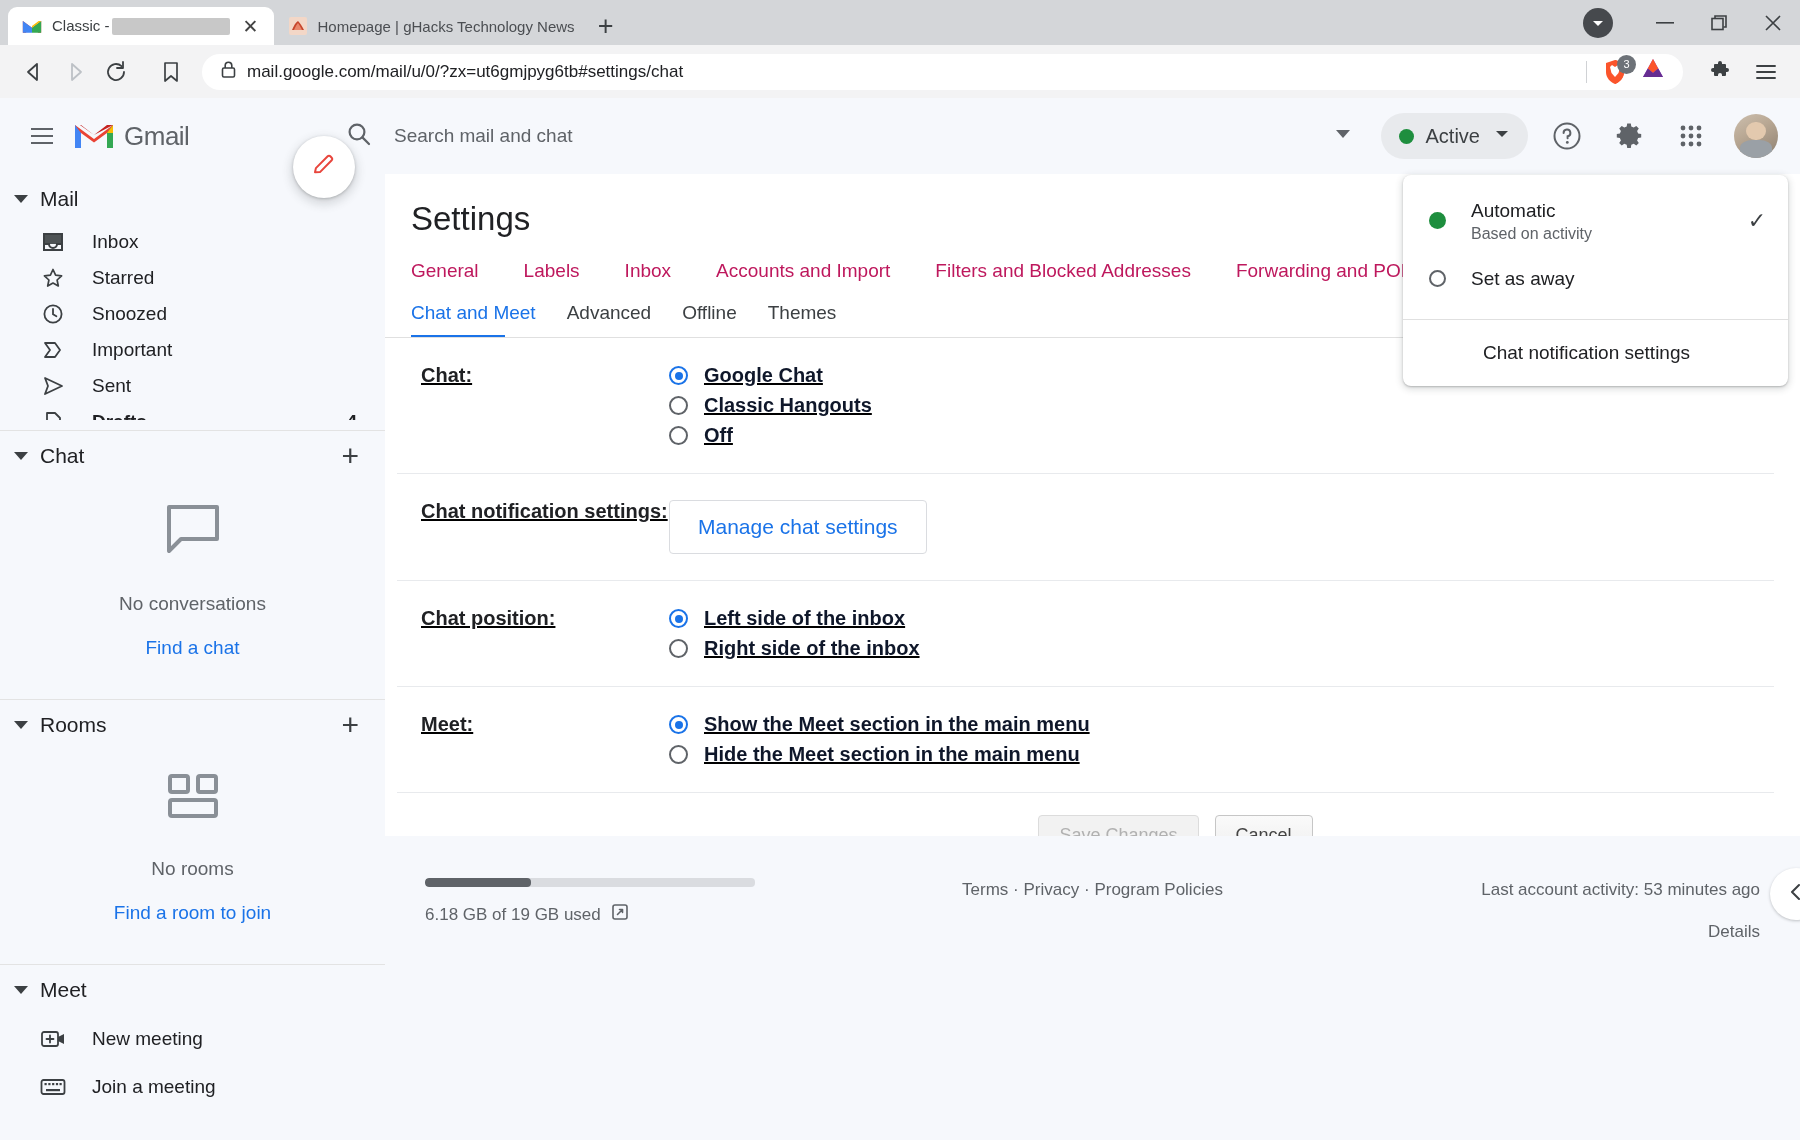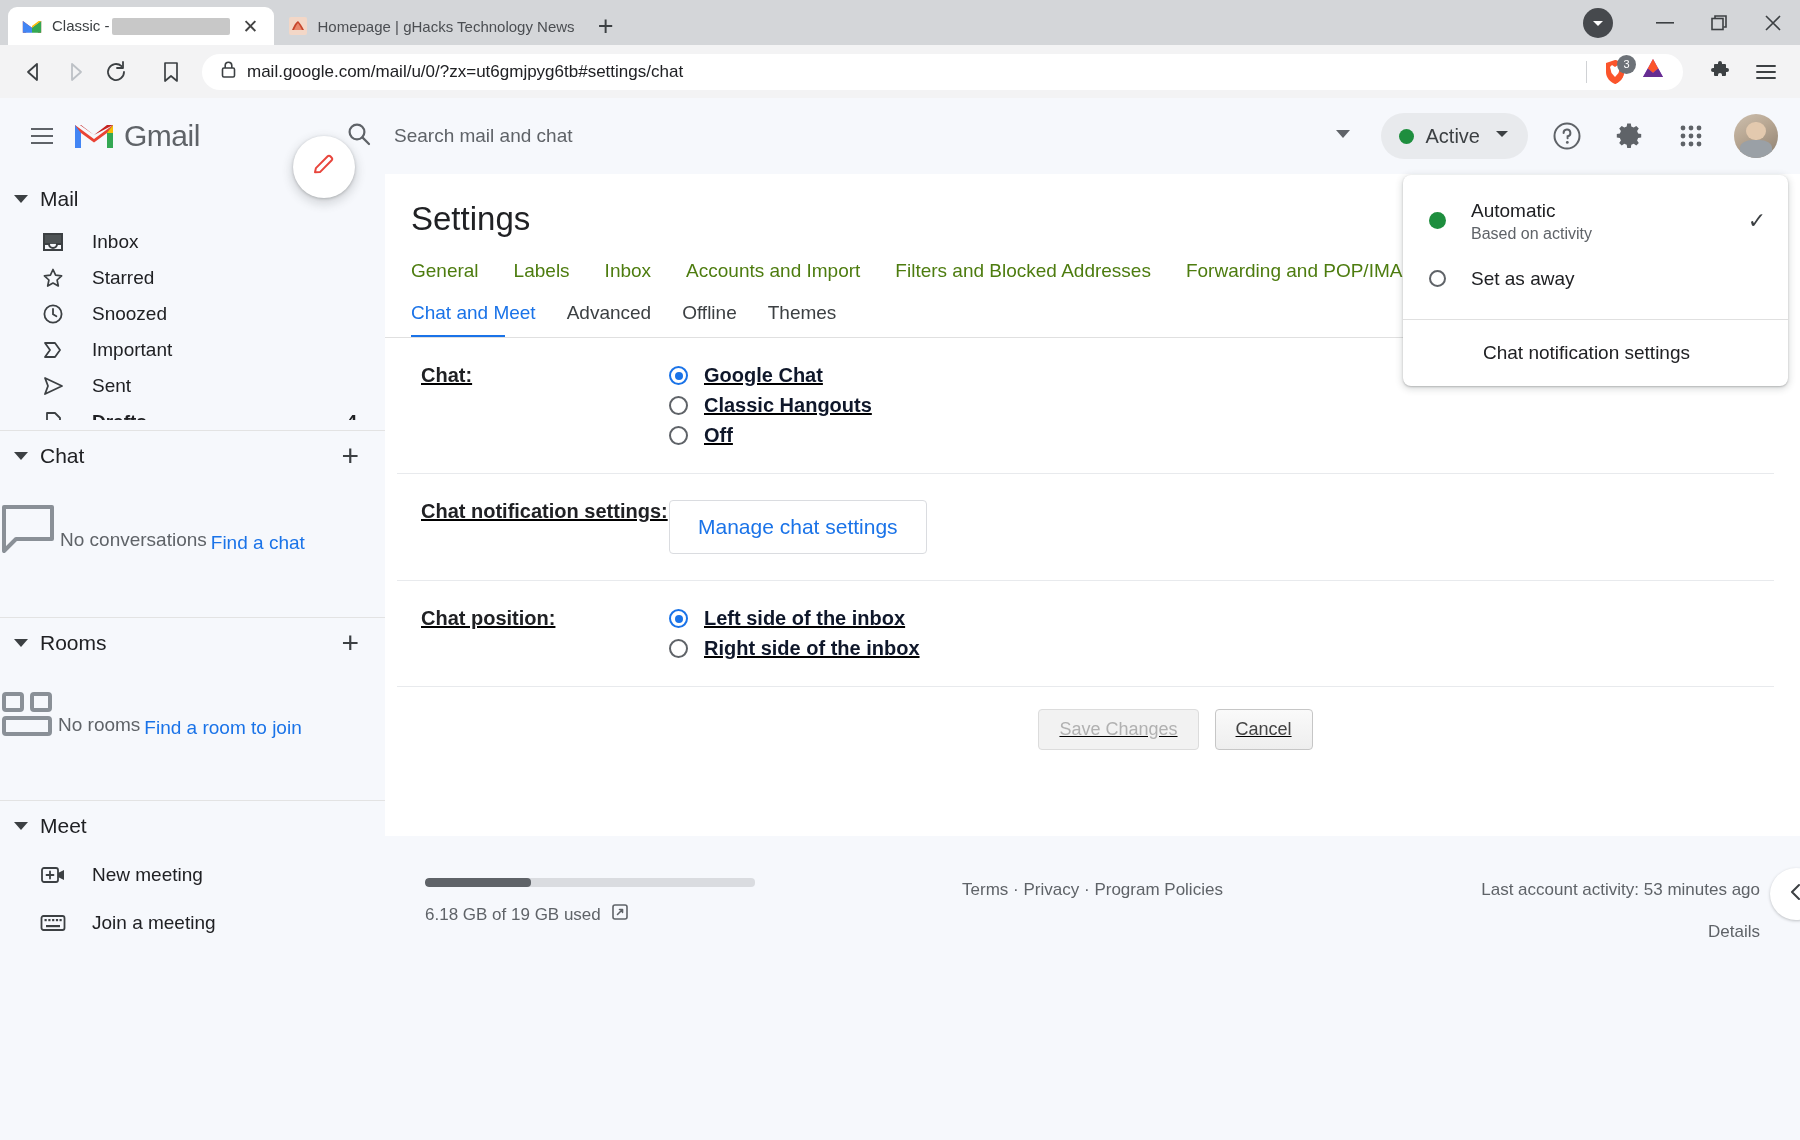"Gmail" .brand-name { font-size: 30px -> 26px }
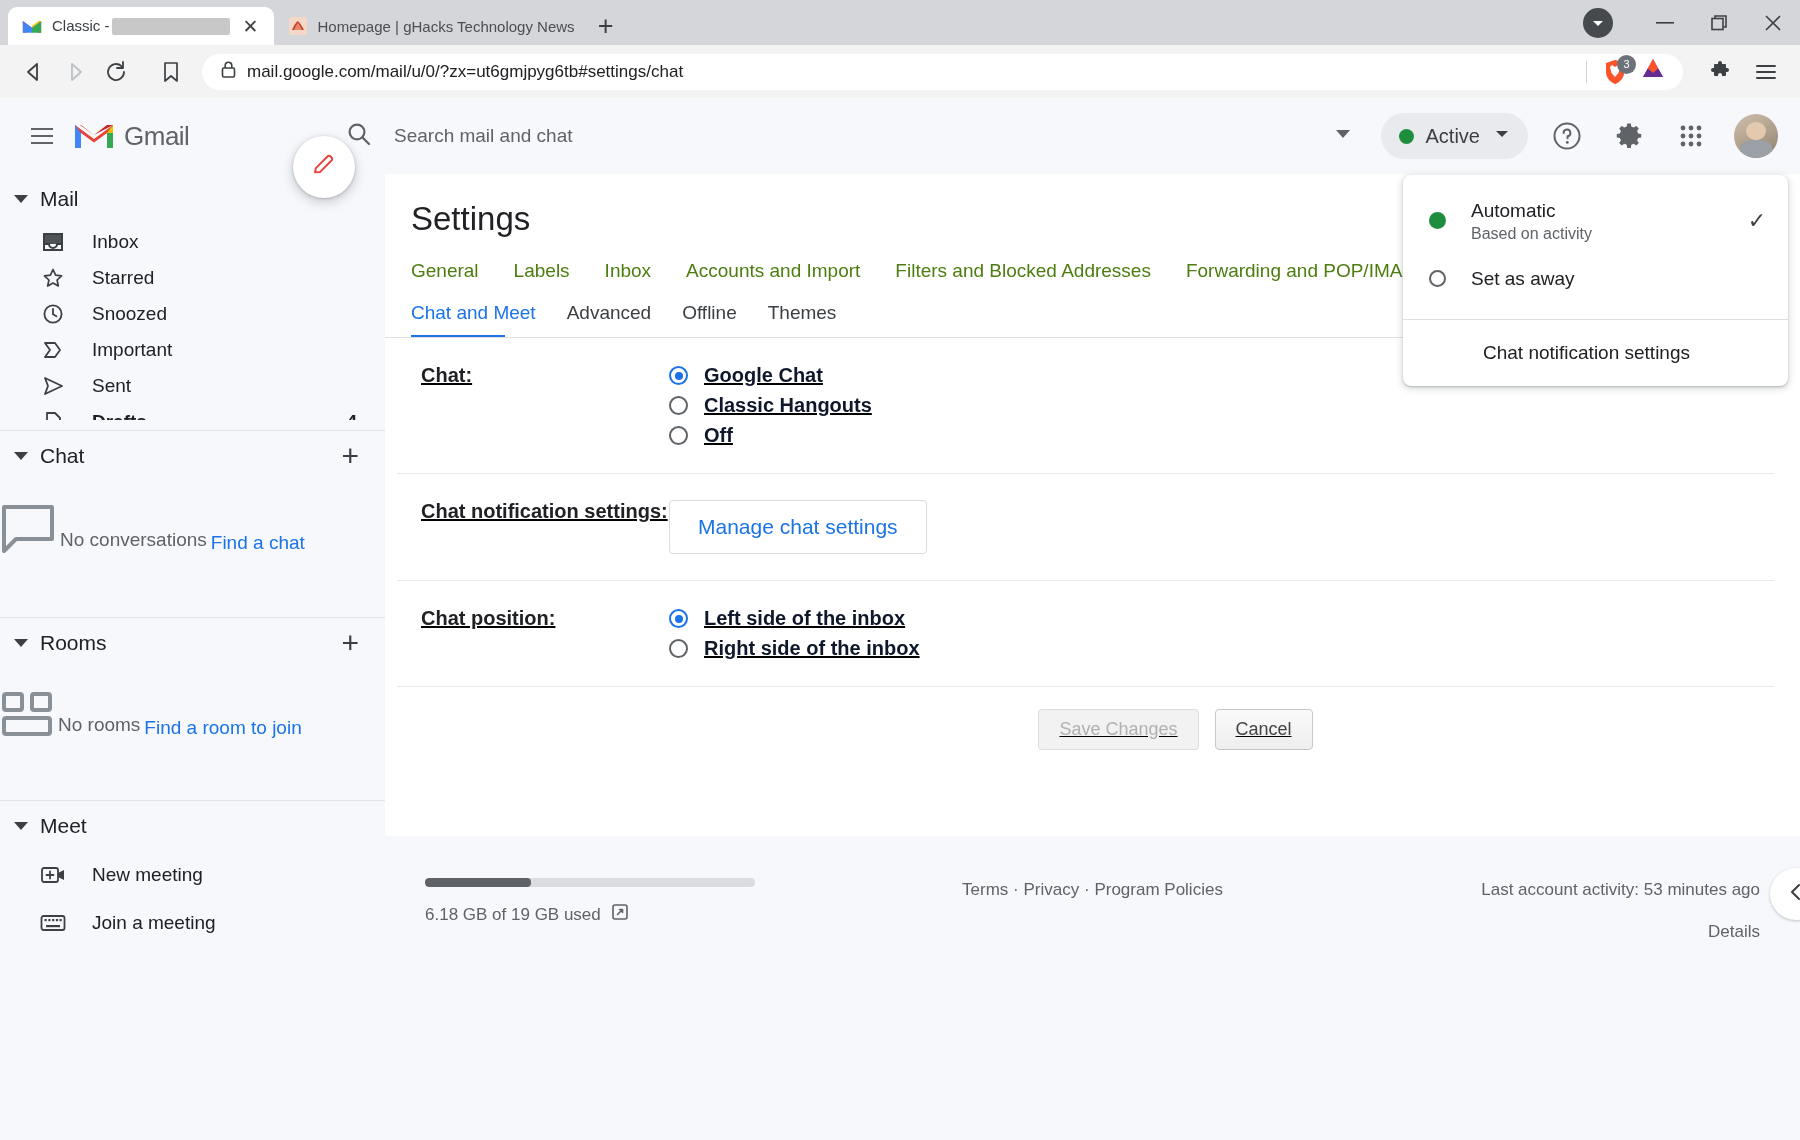"General" .tabs-row1 { color: #4d7c0f -> #be185d; gap: 4px -> 14px }
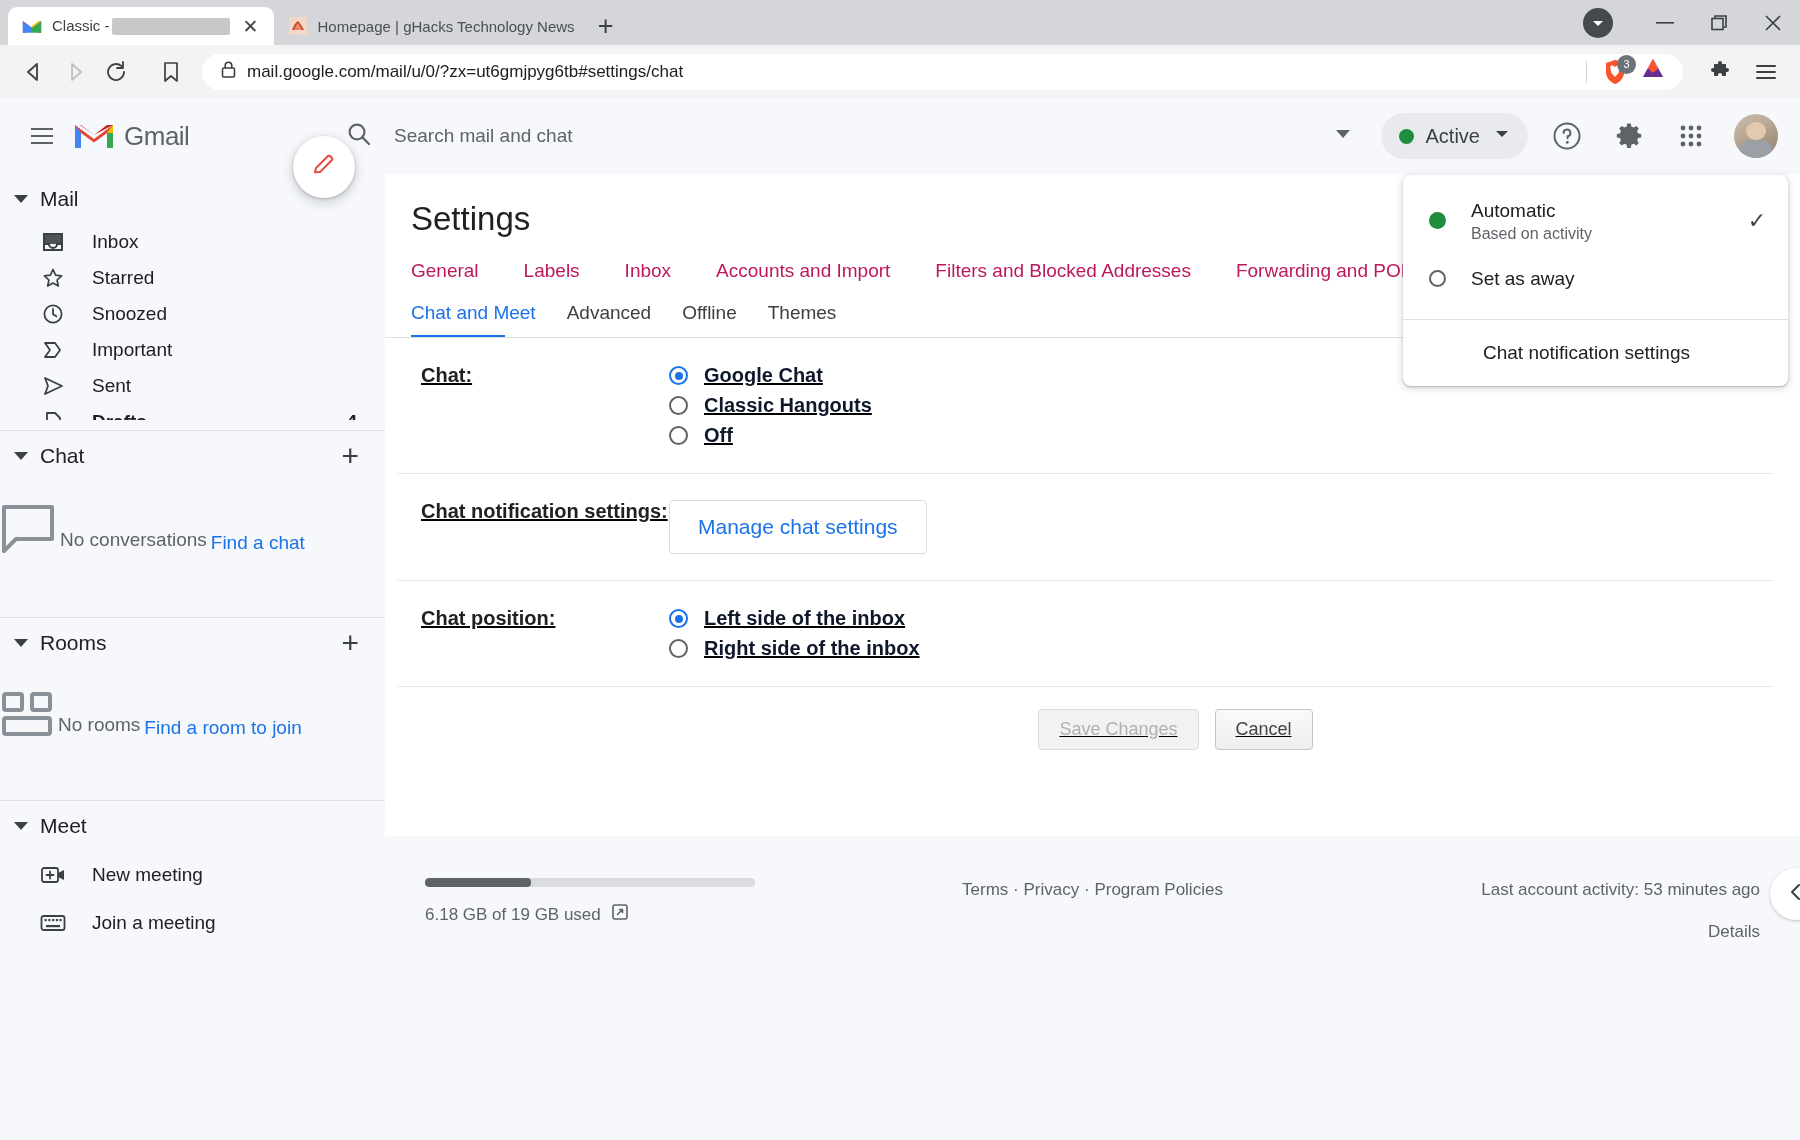"No conversations" .empty-block { flex-direction: row -> column; gap: 4px -> 16px }
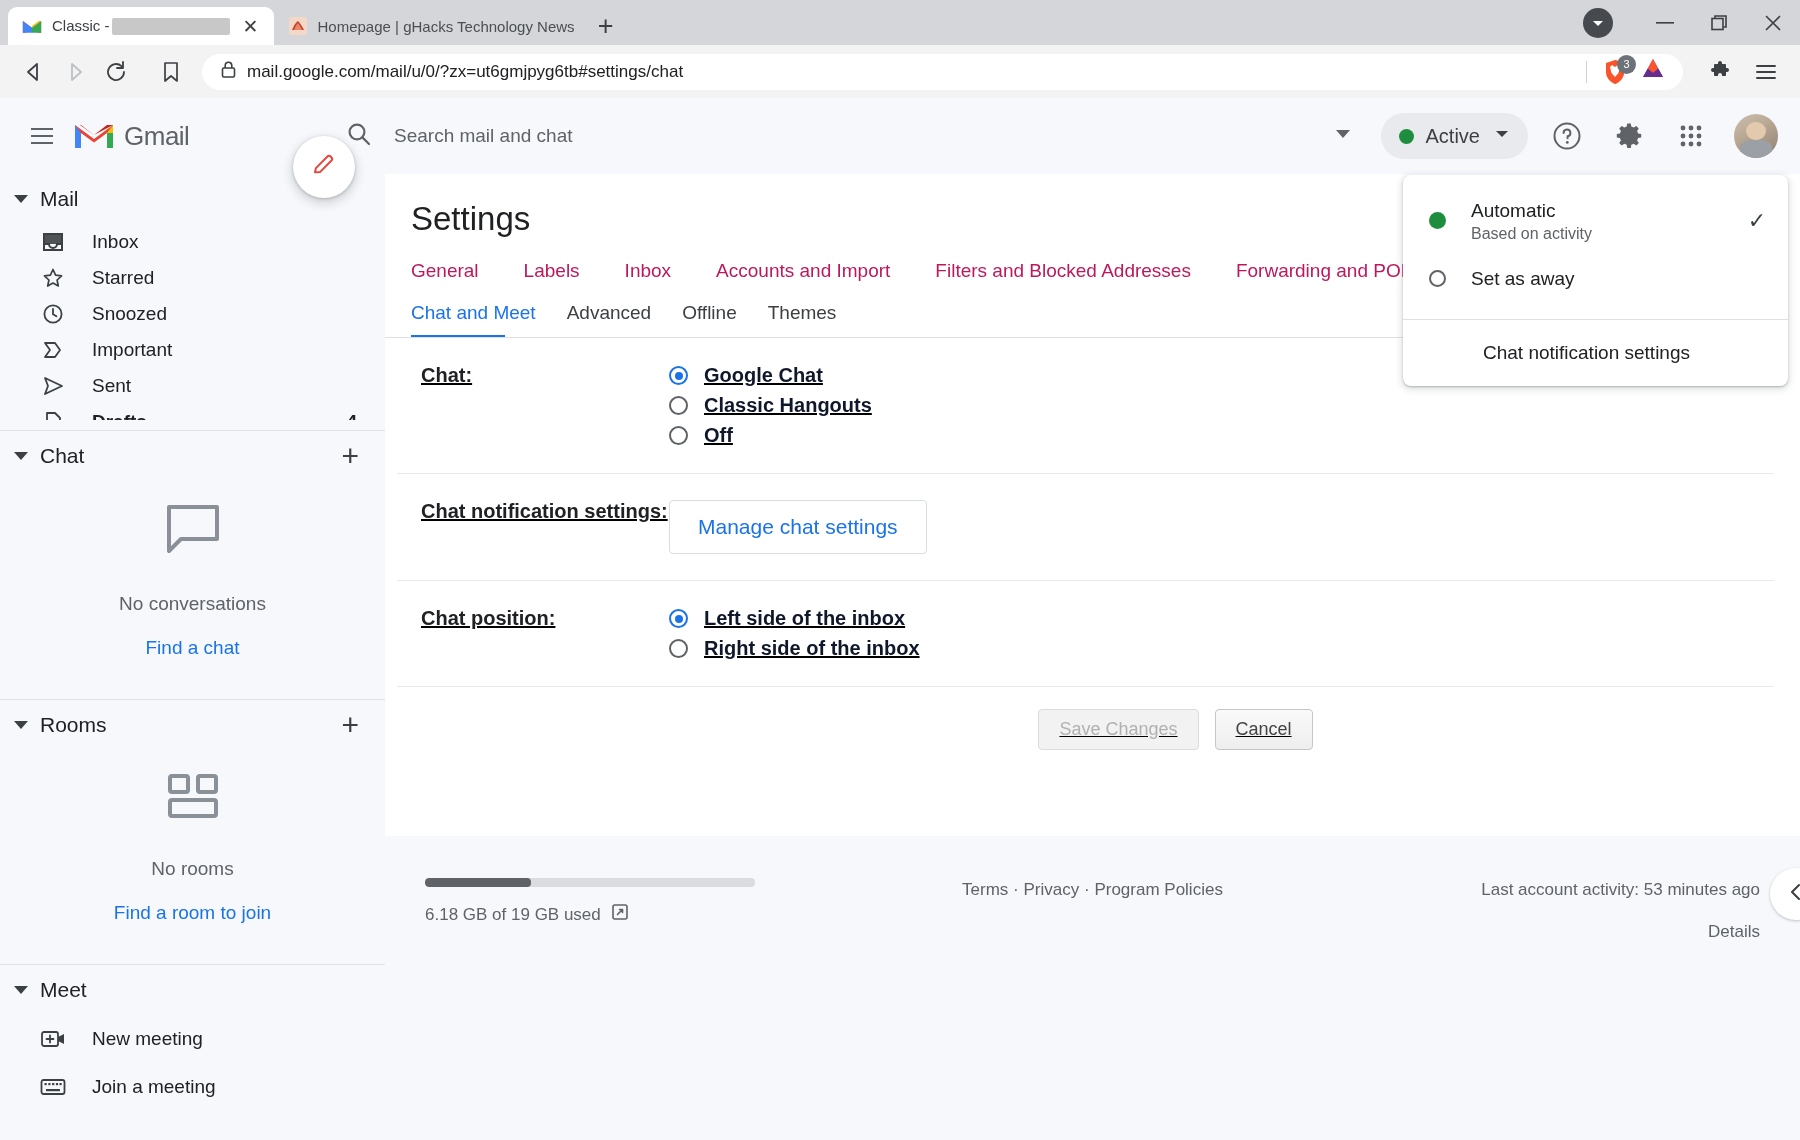"Meet:" div.form-row { html: none -> <div> <div>Meet:</div> <div> <div> <span></span> <span>Show the Meet section in the main menu</span> </div> <div> <span></span> <span>Hide the Meet section in the main menu</span> </div> </div> </div> }
